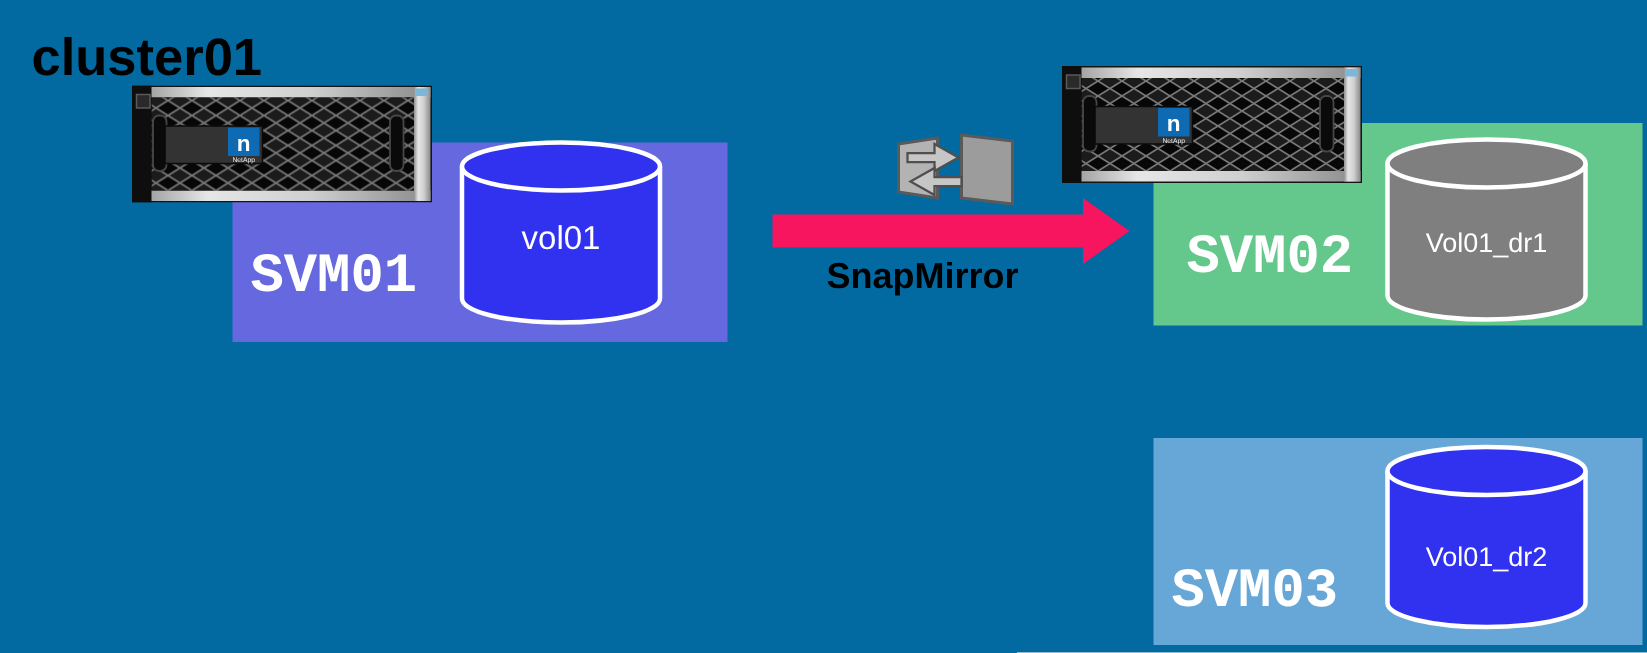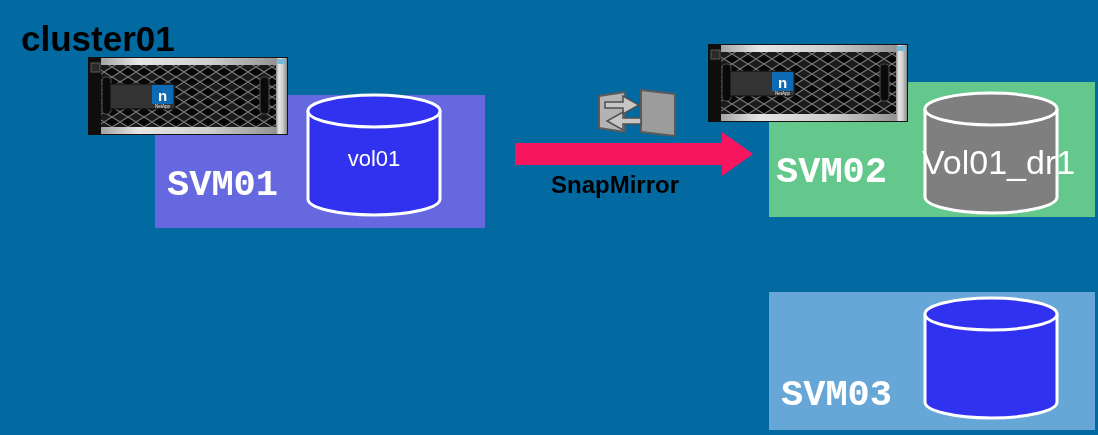"SVM02" div.svm-label { left: 7px -> 22px }
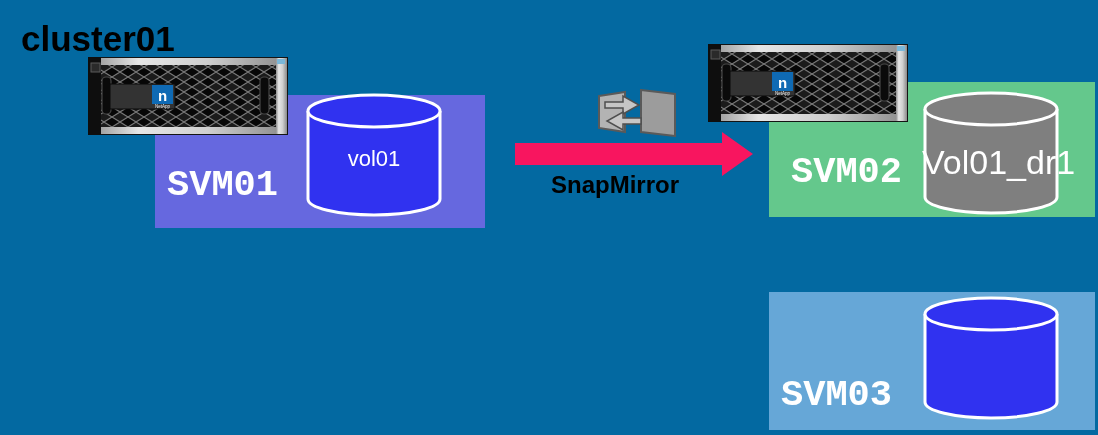"Vol01_dr1" .vol-label { font-size: 34px -> 18px }
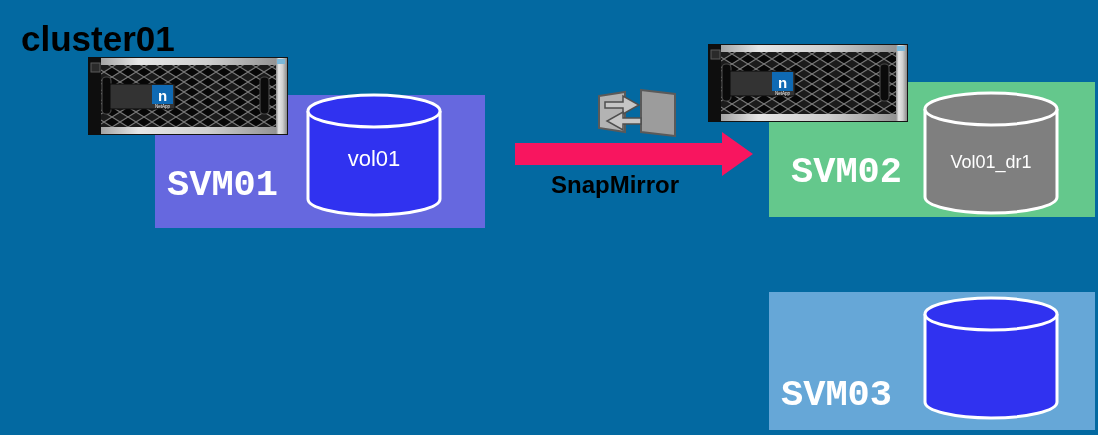"Vol01_dr2" div.vol-label { html: none -> <div>Vol01_dr2</div> }
